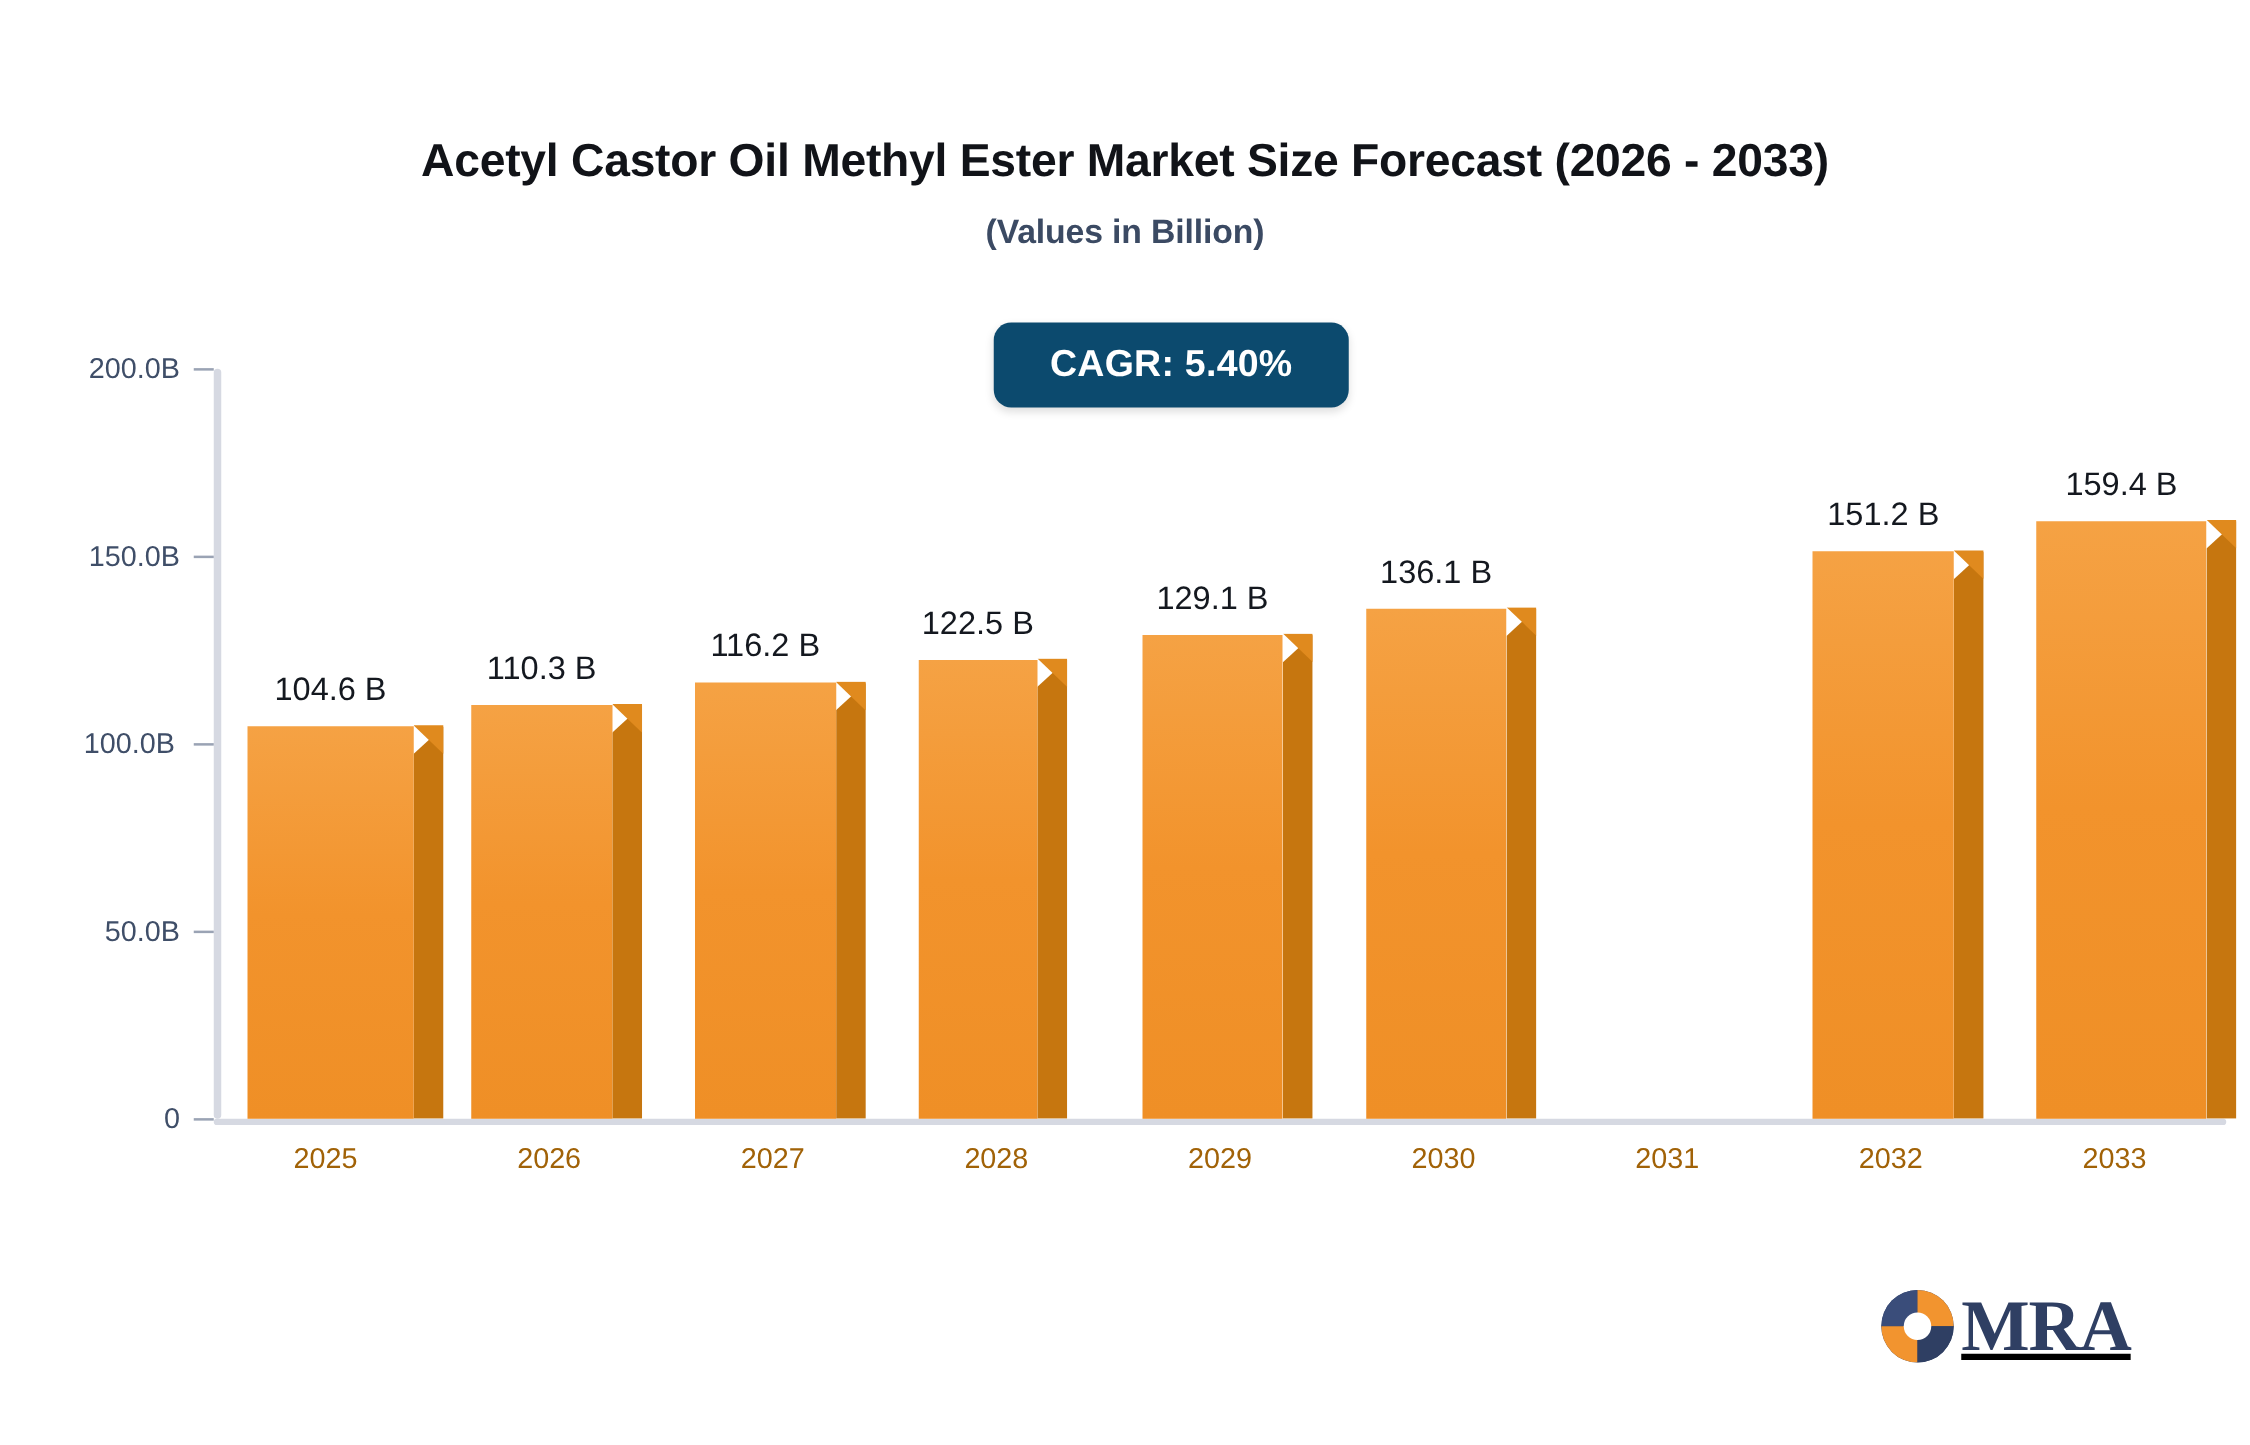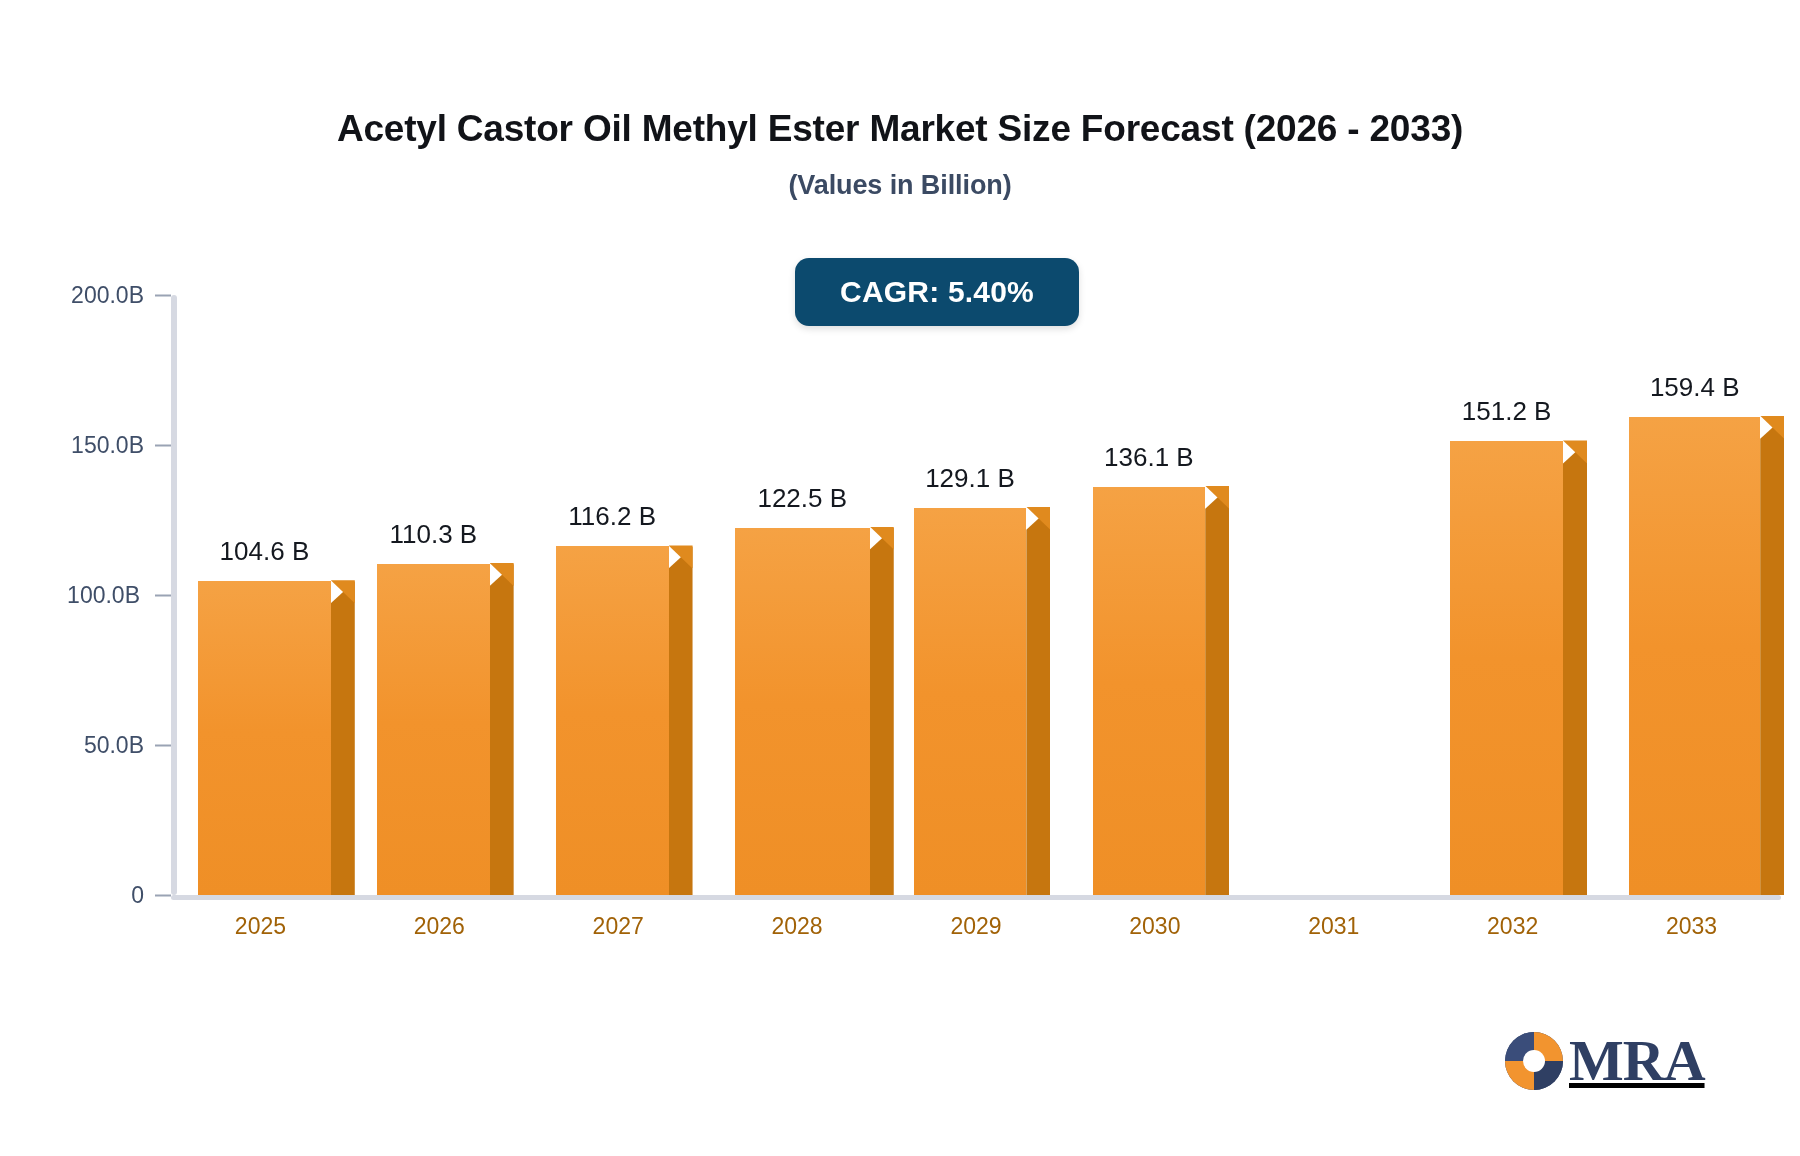"159.4 B" div.bar-group { padding-left: none -> 40px; width: 131px -> 96px }
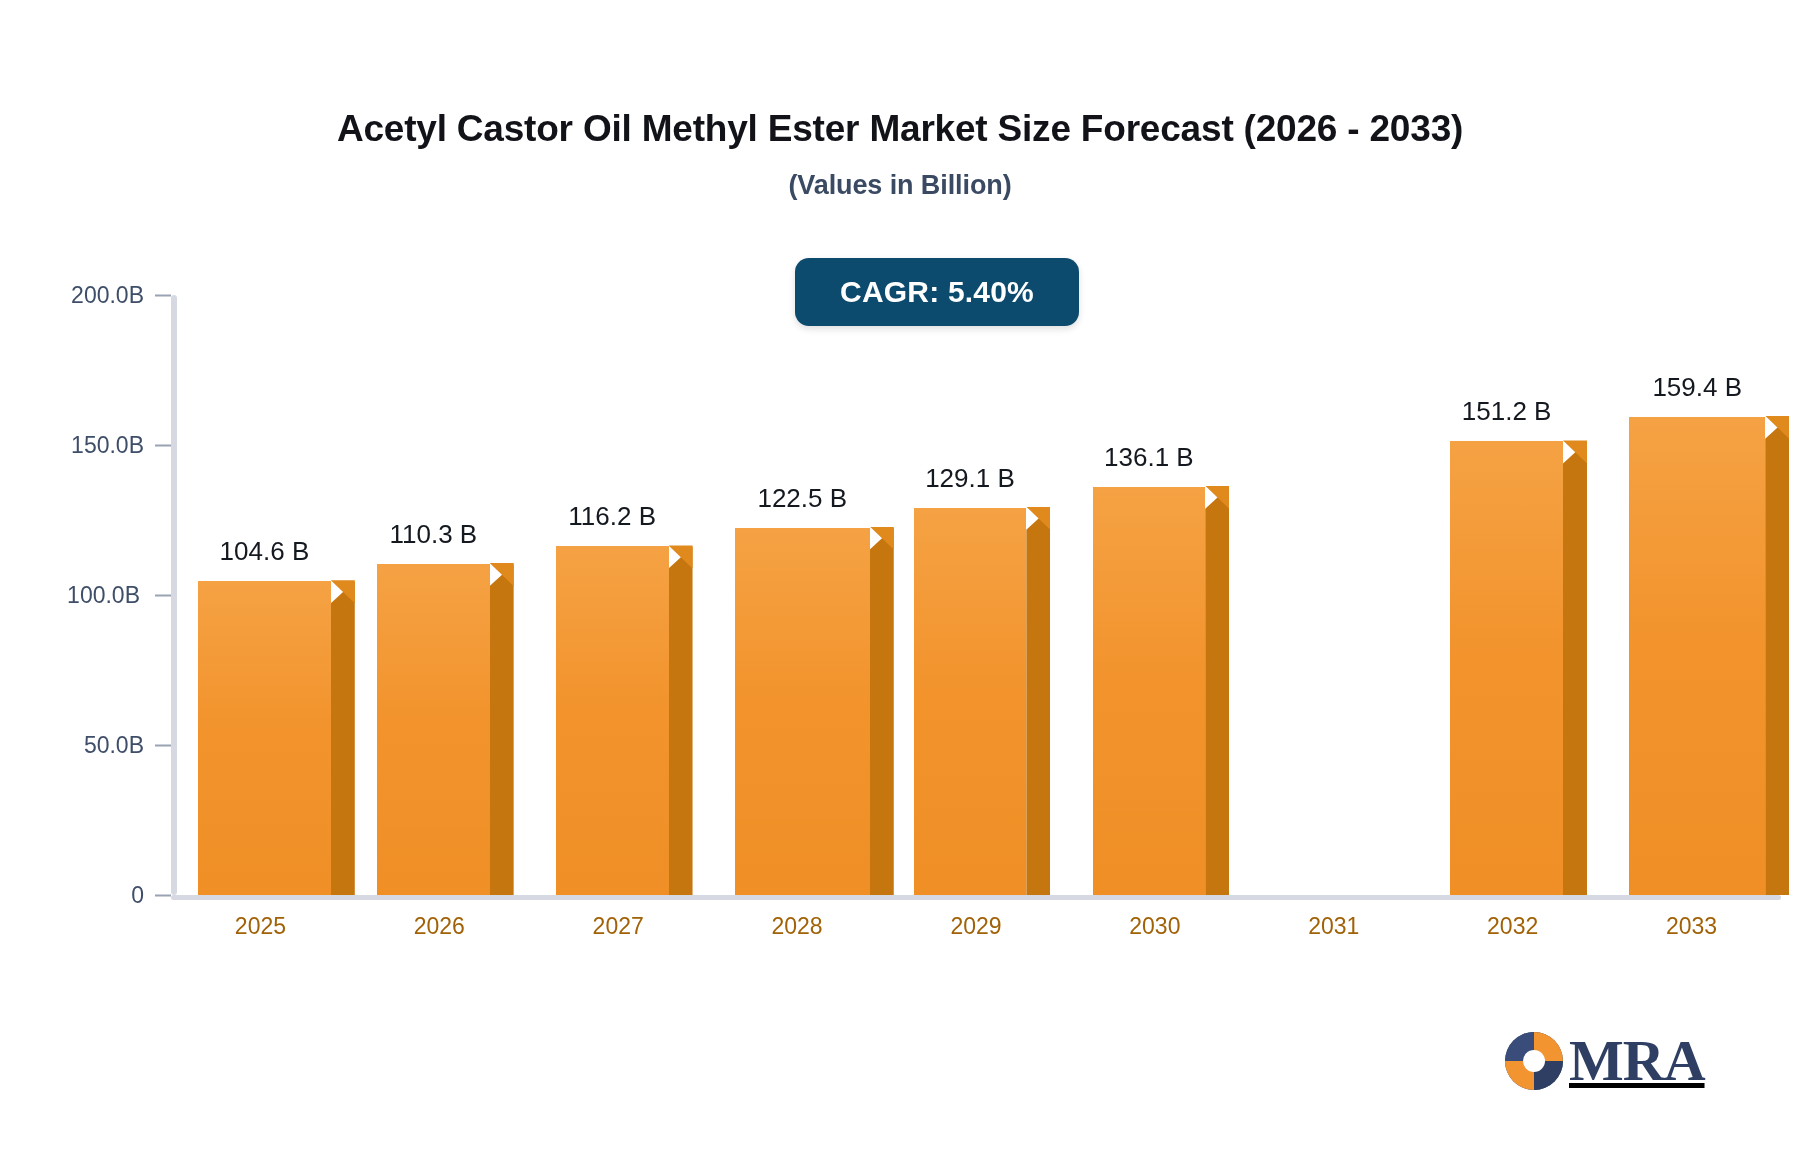"122.5 B" div.bar-group { width: 135px -> 95px }
